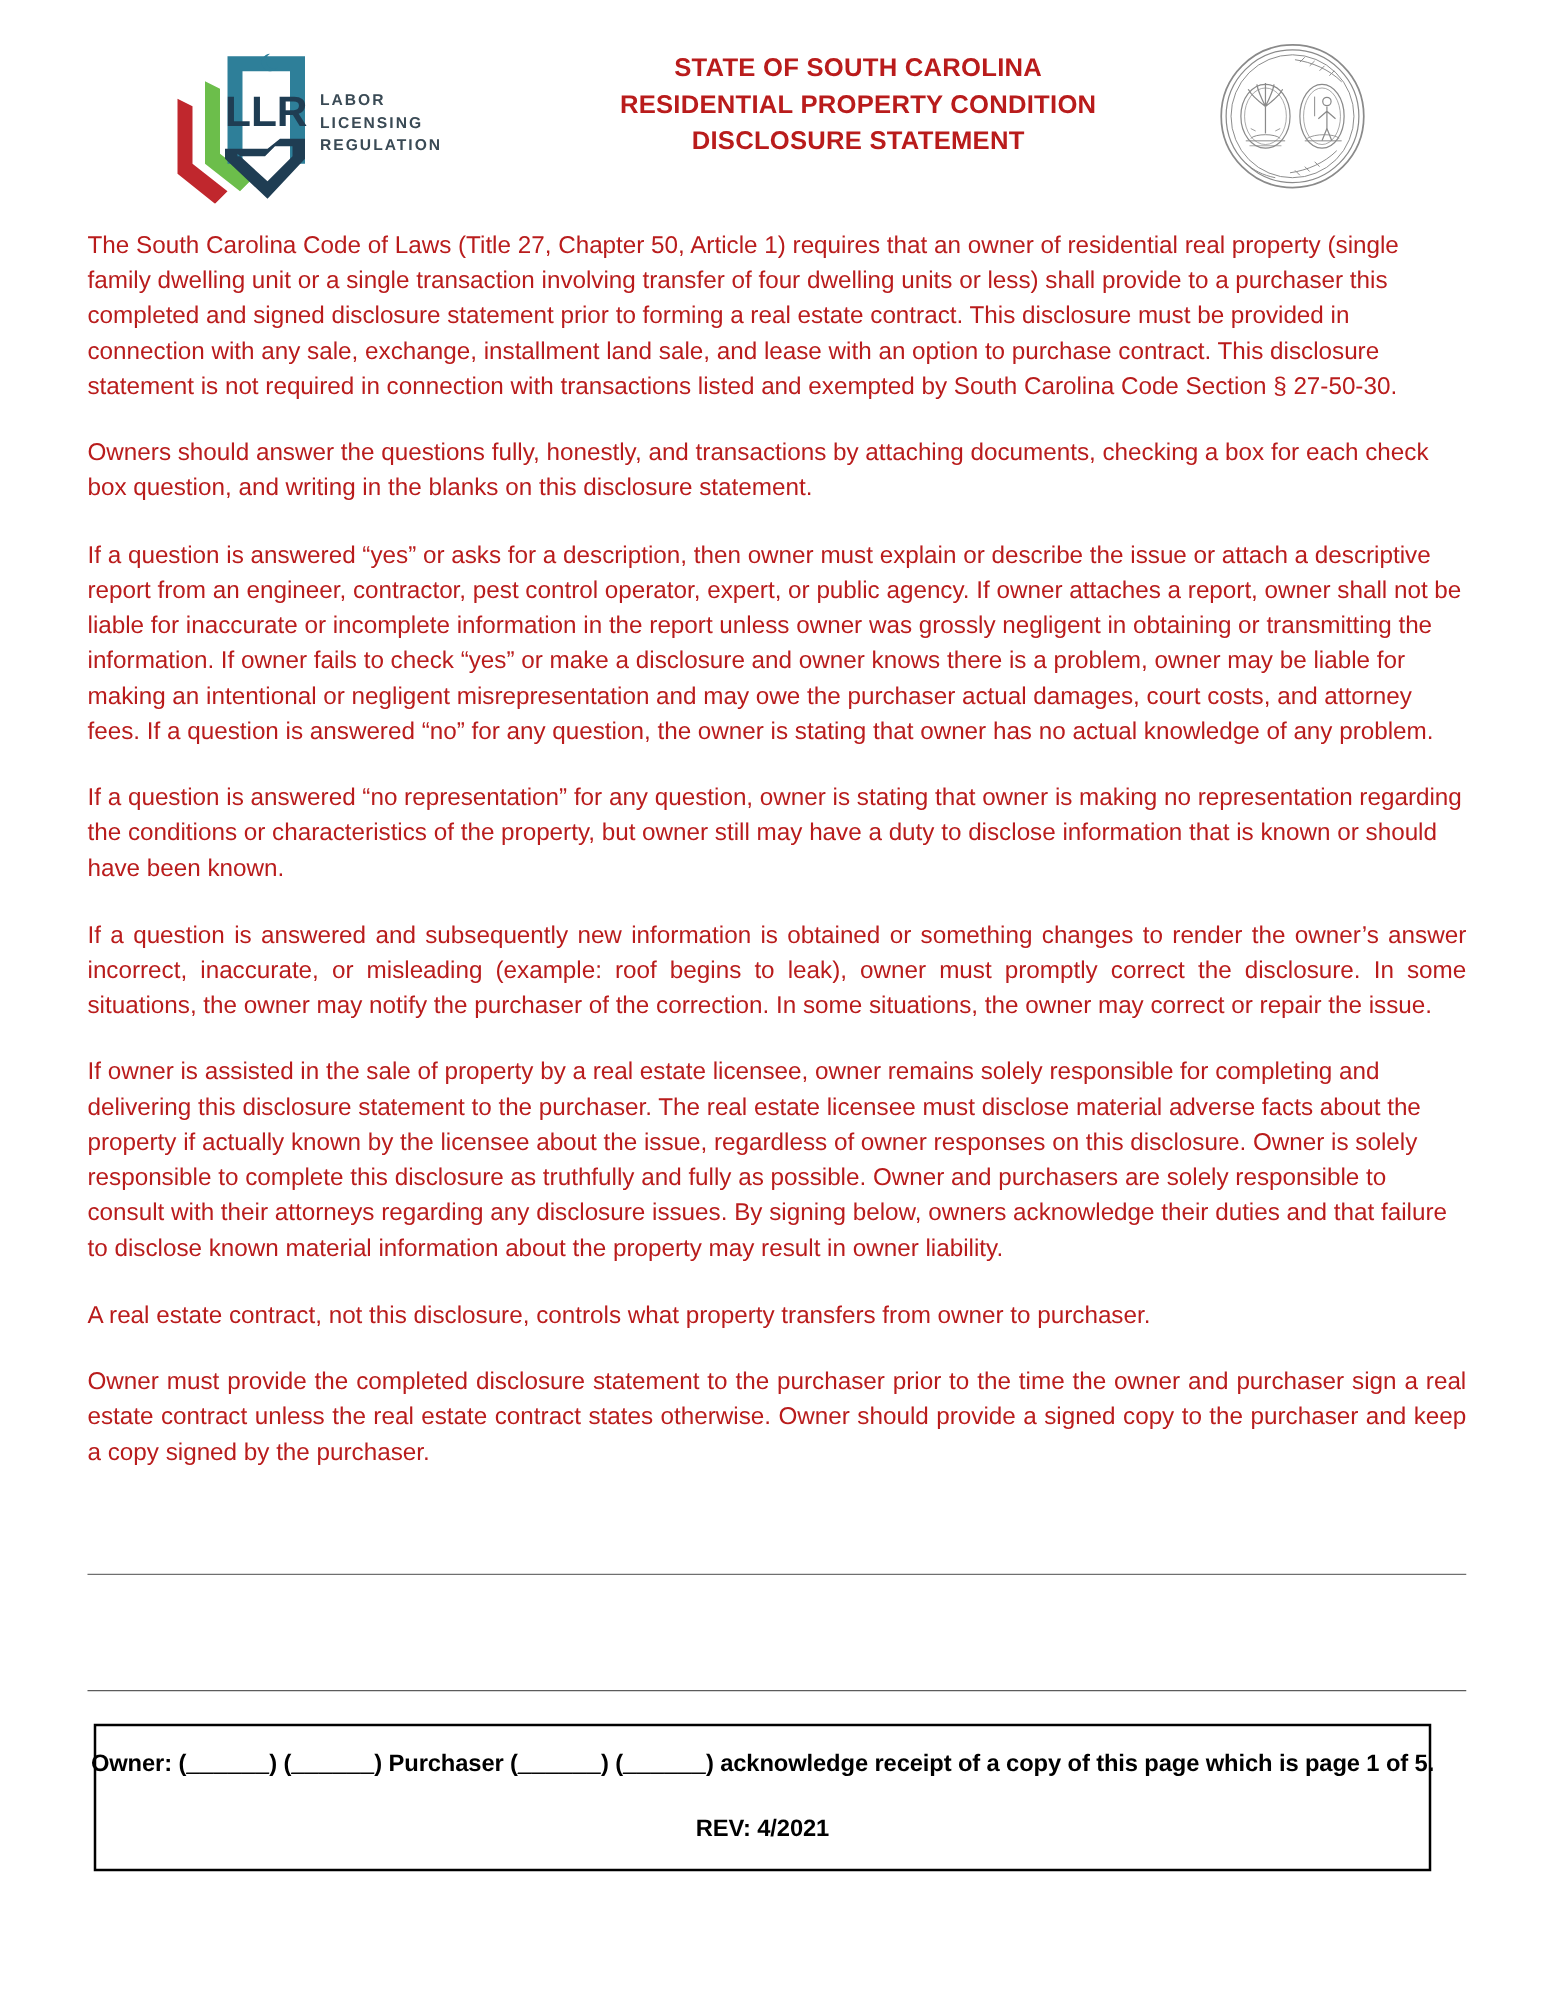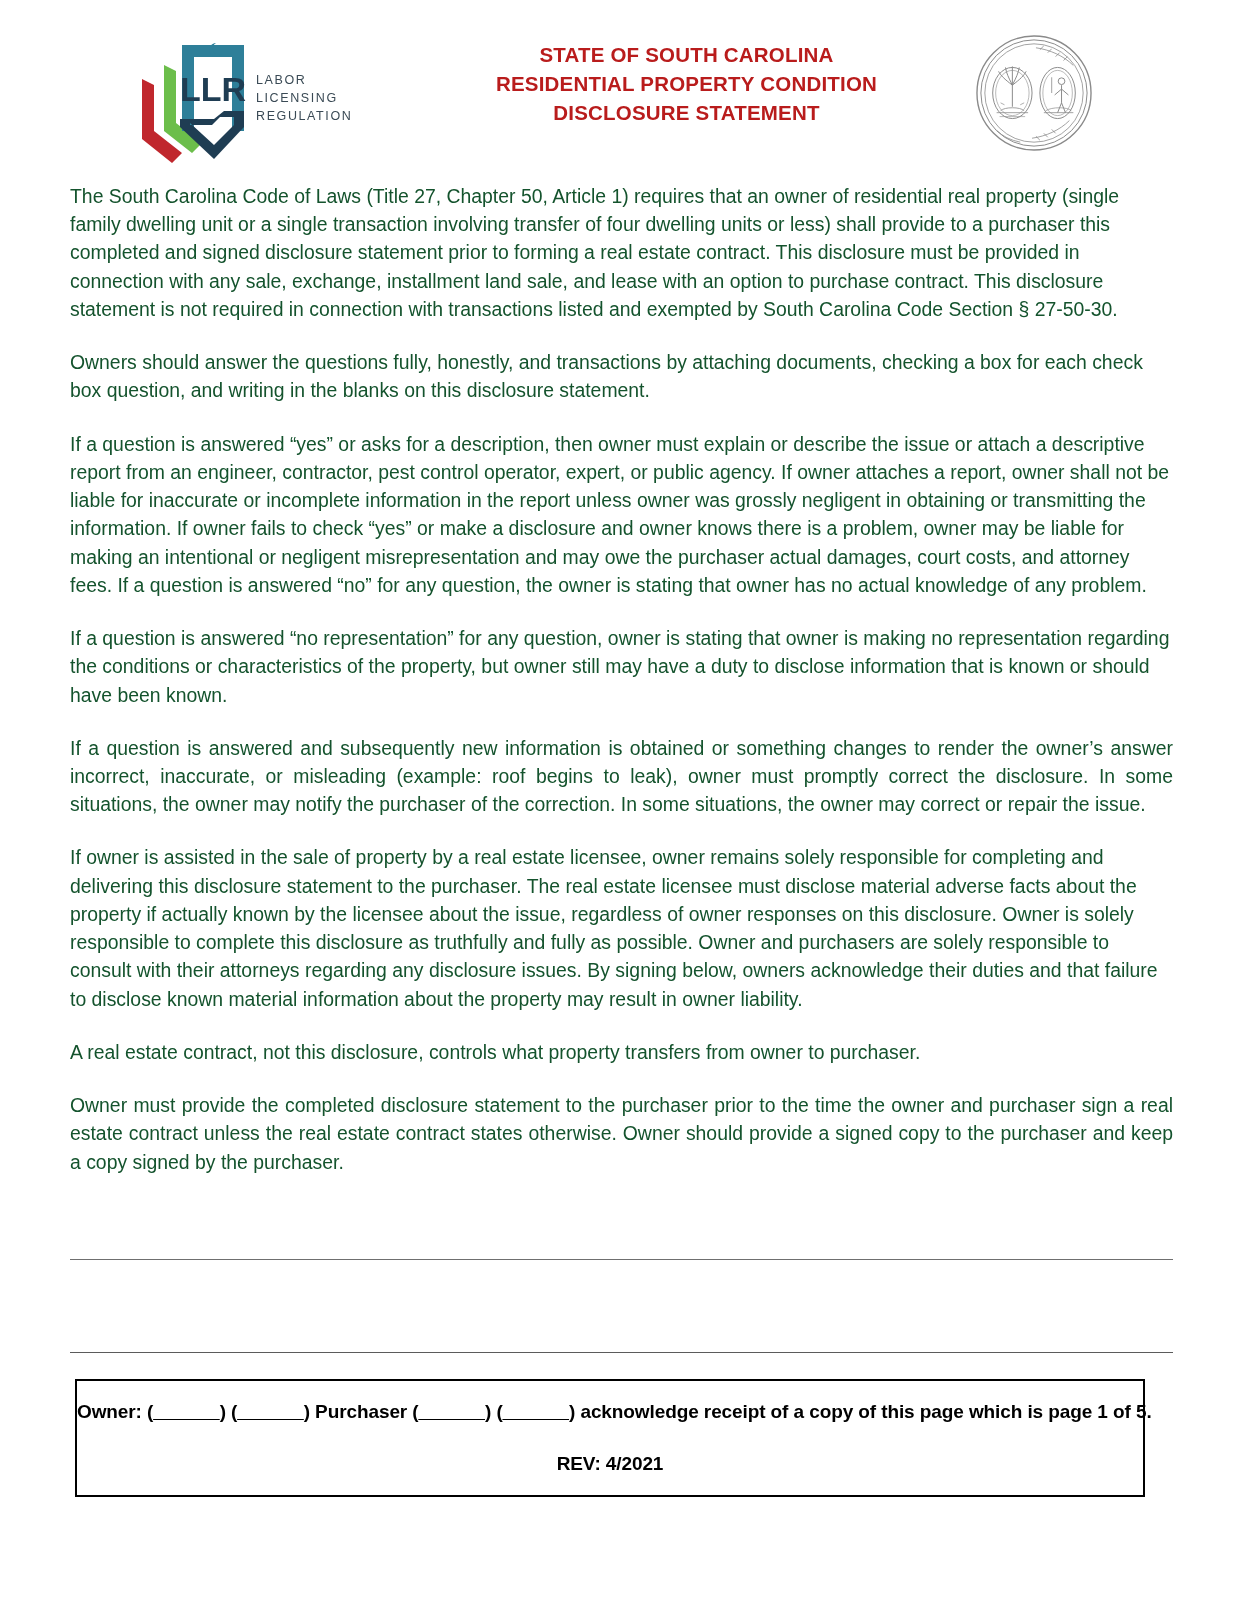"LABOR" .logo-words { font-weight: normal -> bold }
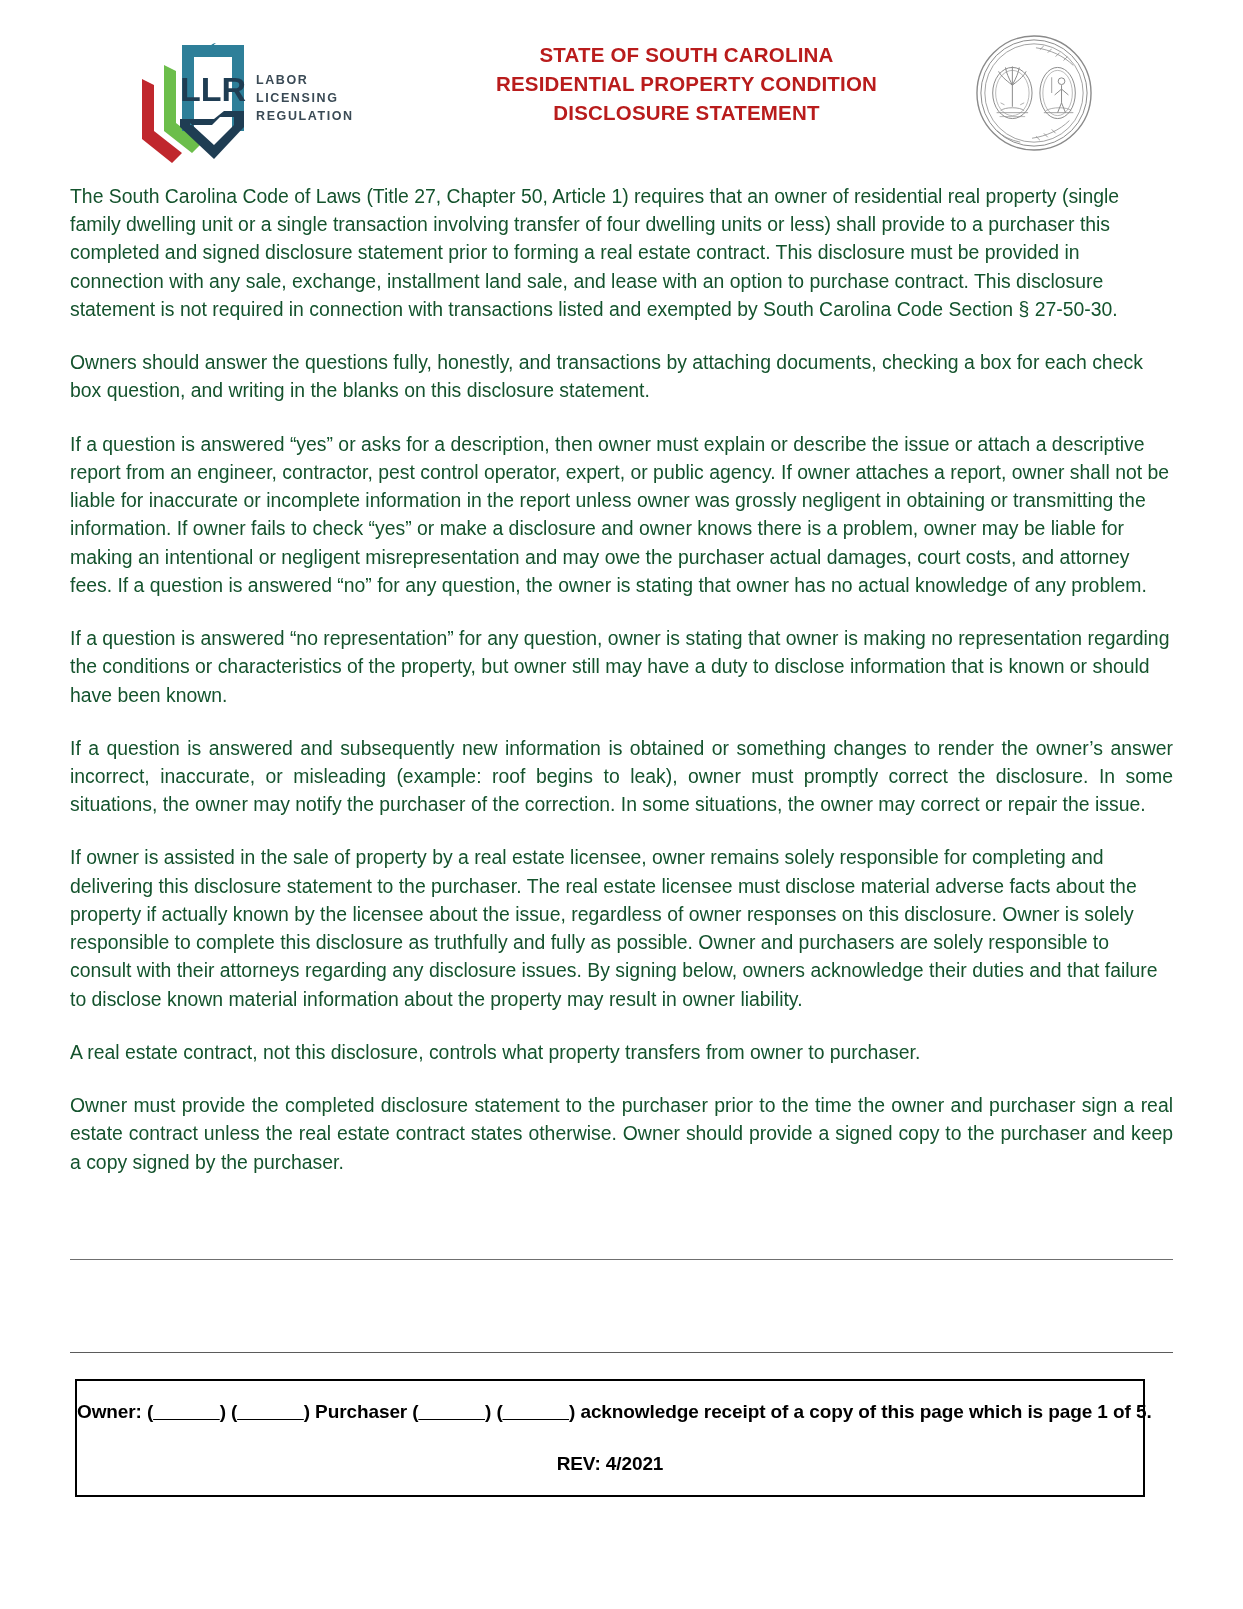"The South Carolina Code of" p.para { color: #14532d -> #b91c1c }
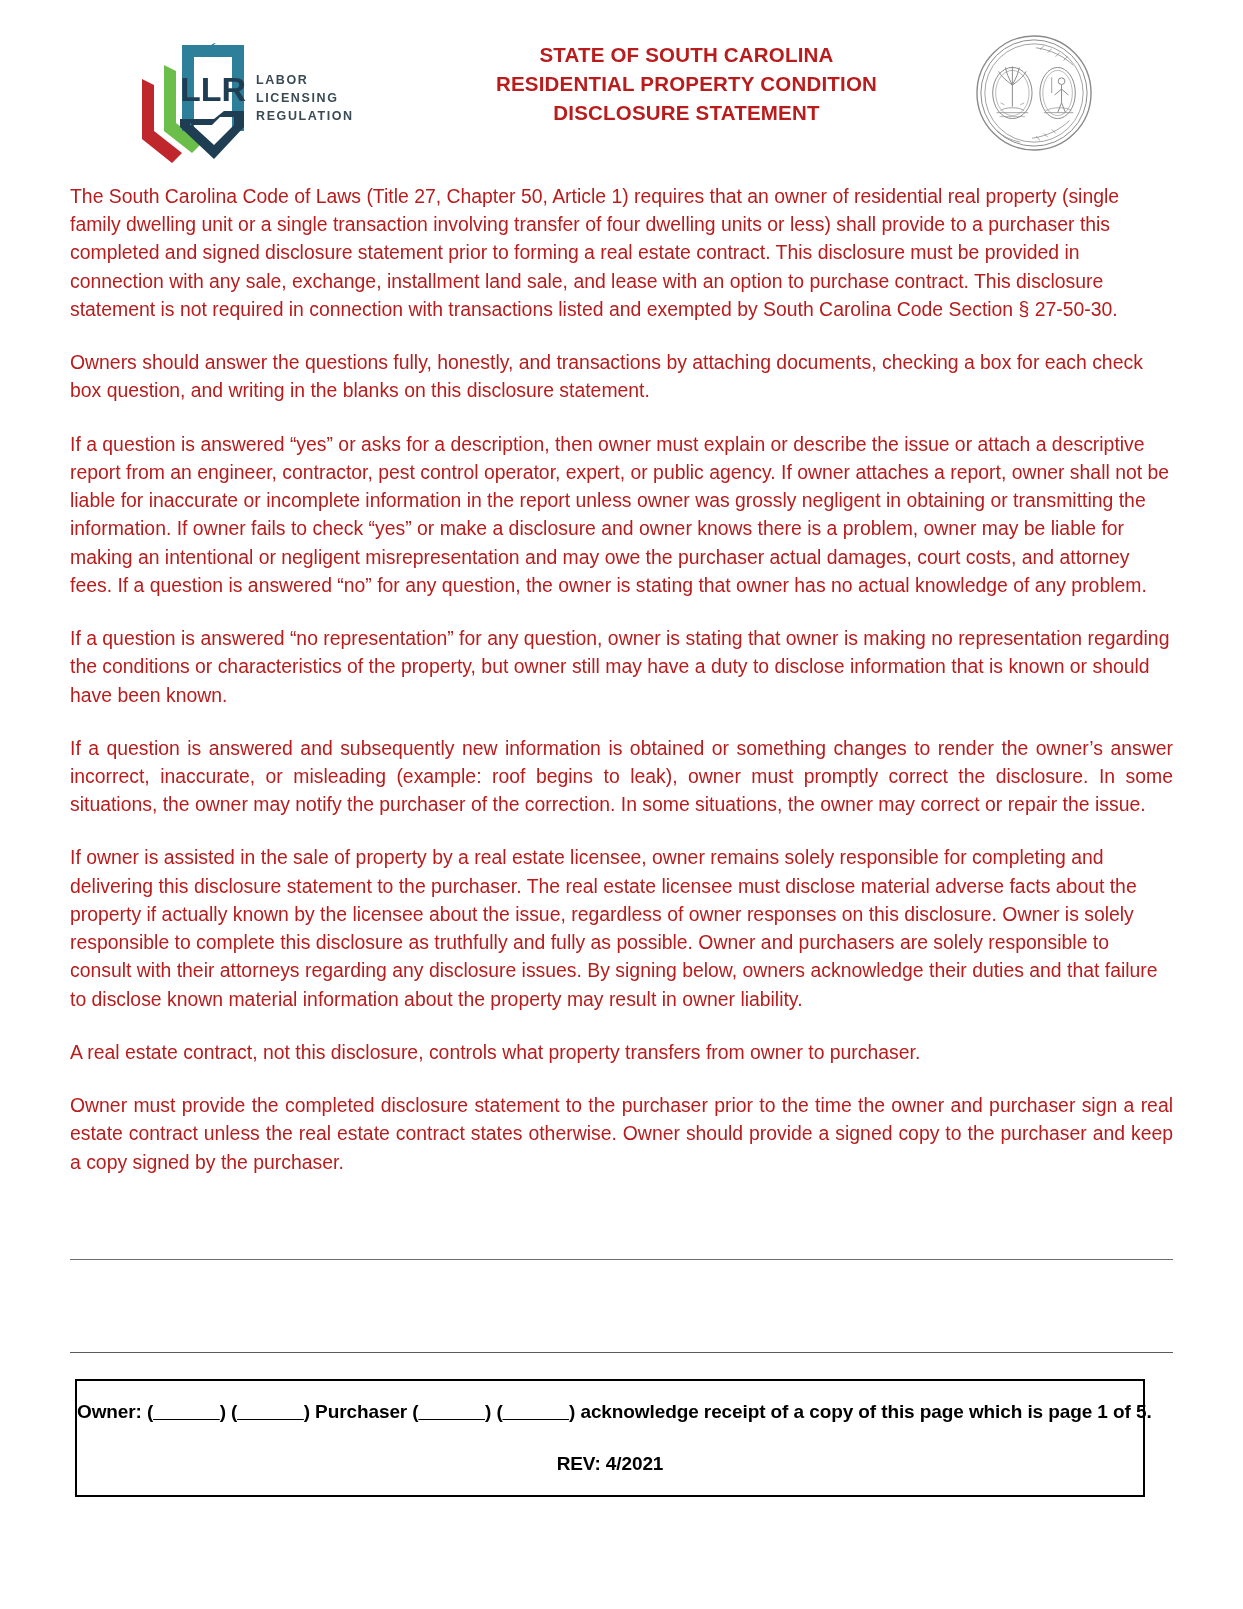"Owner: (______) (______) Purchaser" .footer-box { align-items: none -> center }
